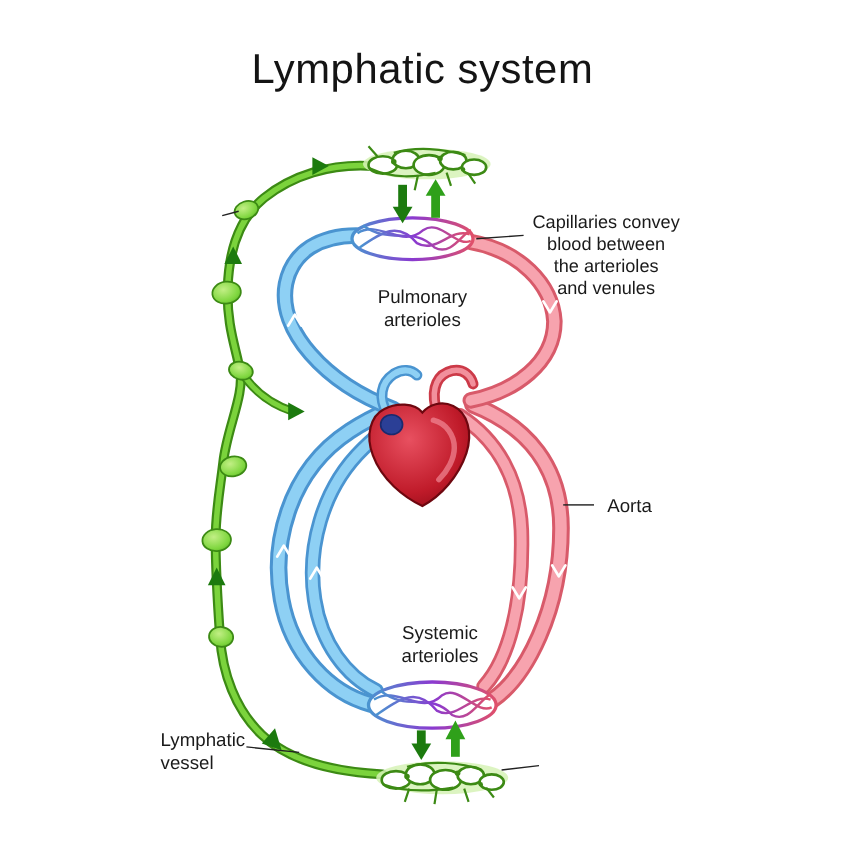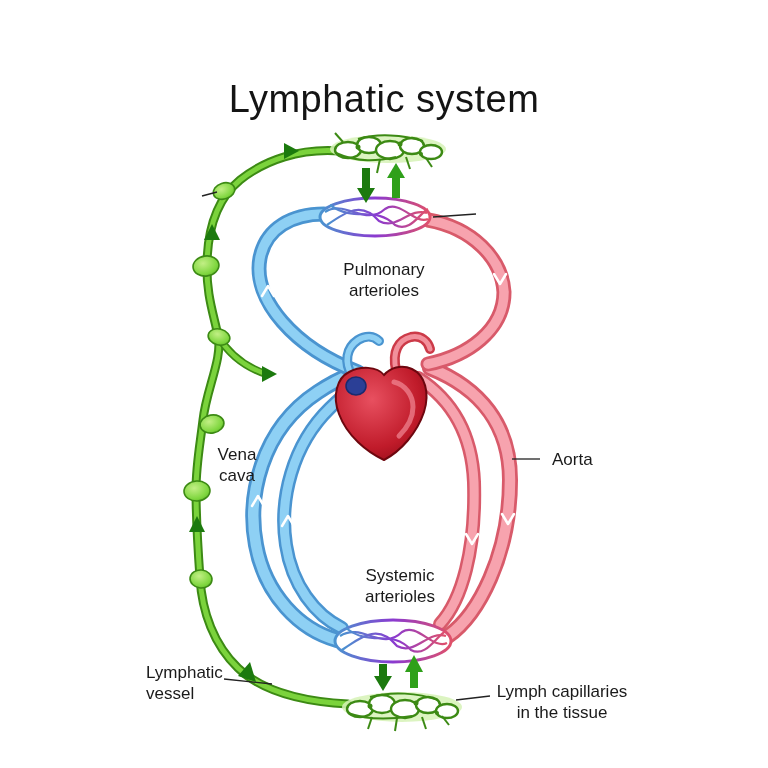"Lymphatic system" .title { margin-top: 36px -> none }
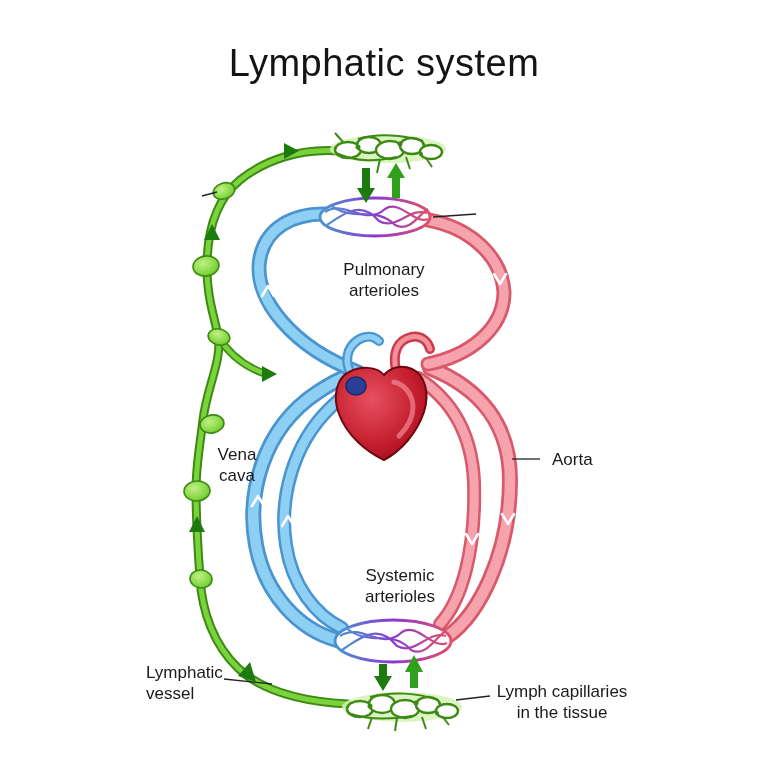"Capillaries convey" div.label { html: none -> <div>Capillaries convey blood between the arterioles and venules</div> }
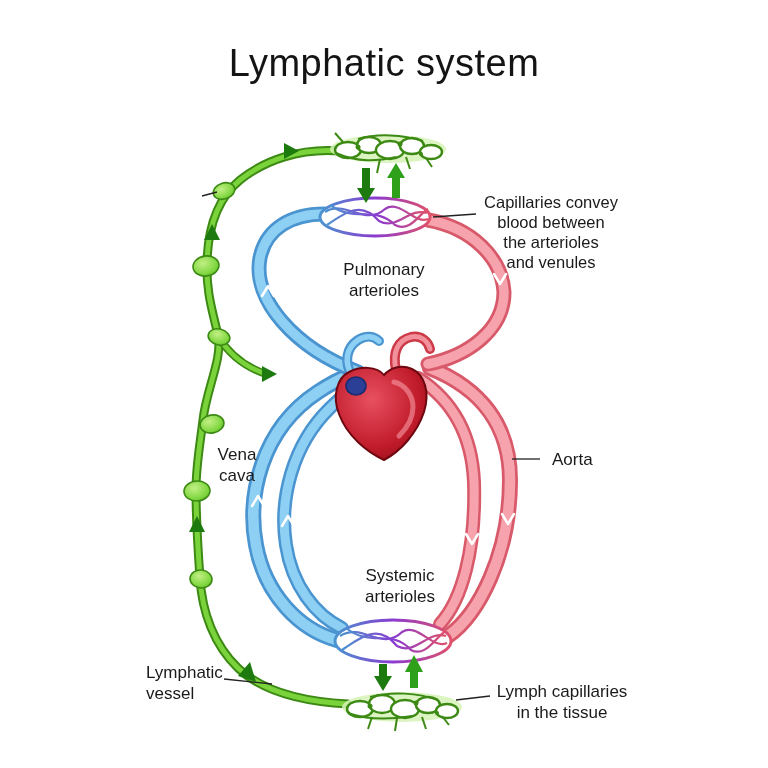"Vena" div.label { html: <div>Vena cava</div> -> none }
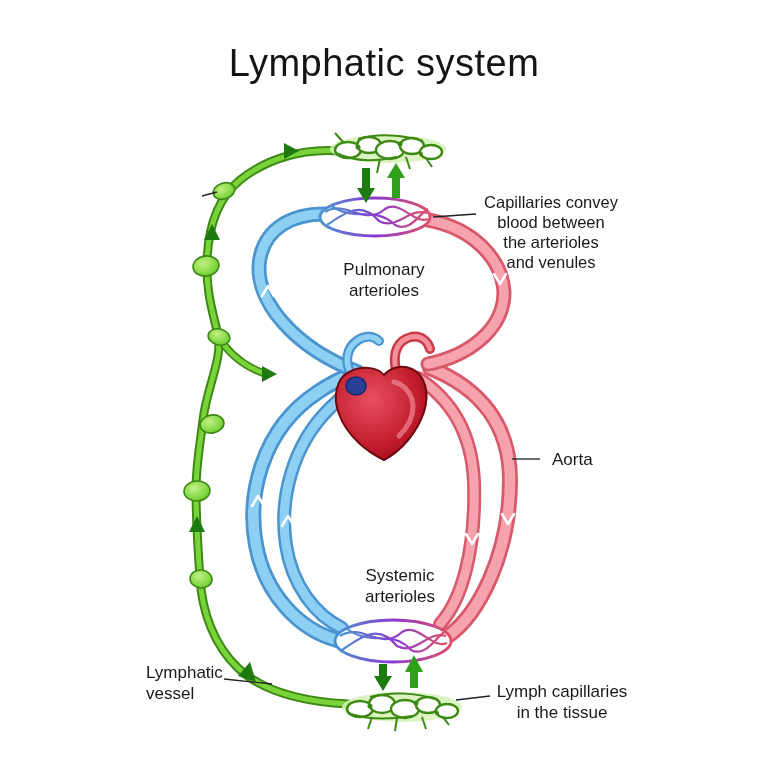"Lymph capillaries" div.label { html: <div>Lymph capillaries in the tissue</div> -> none }
